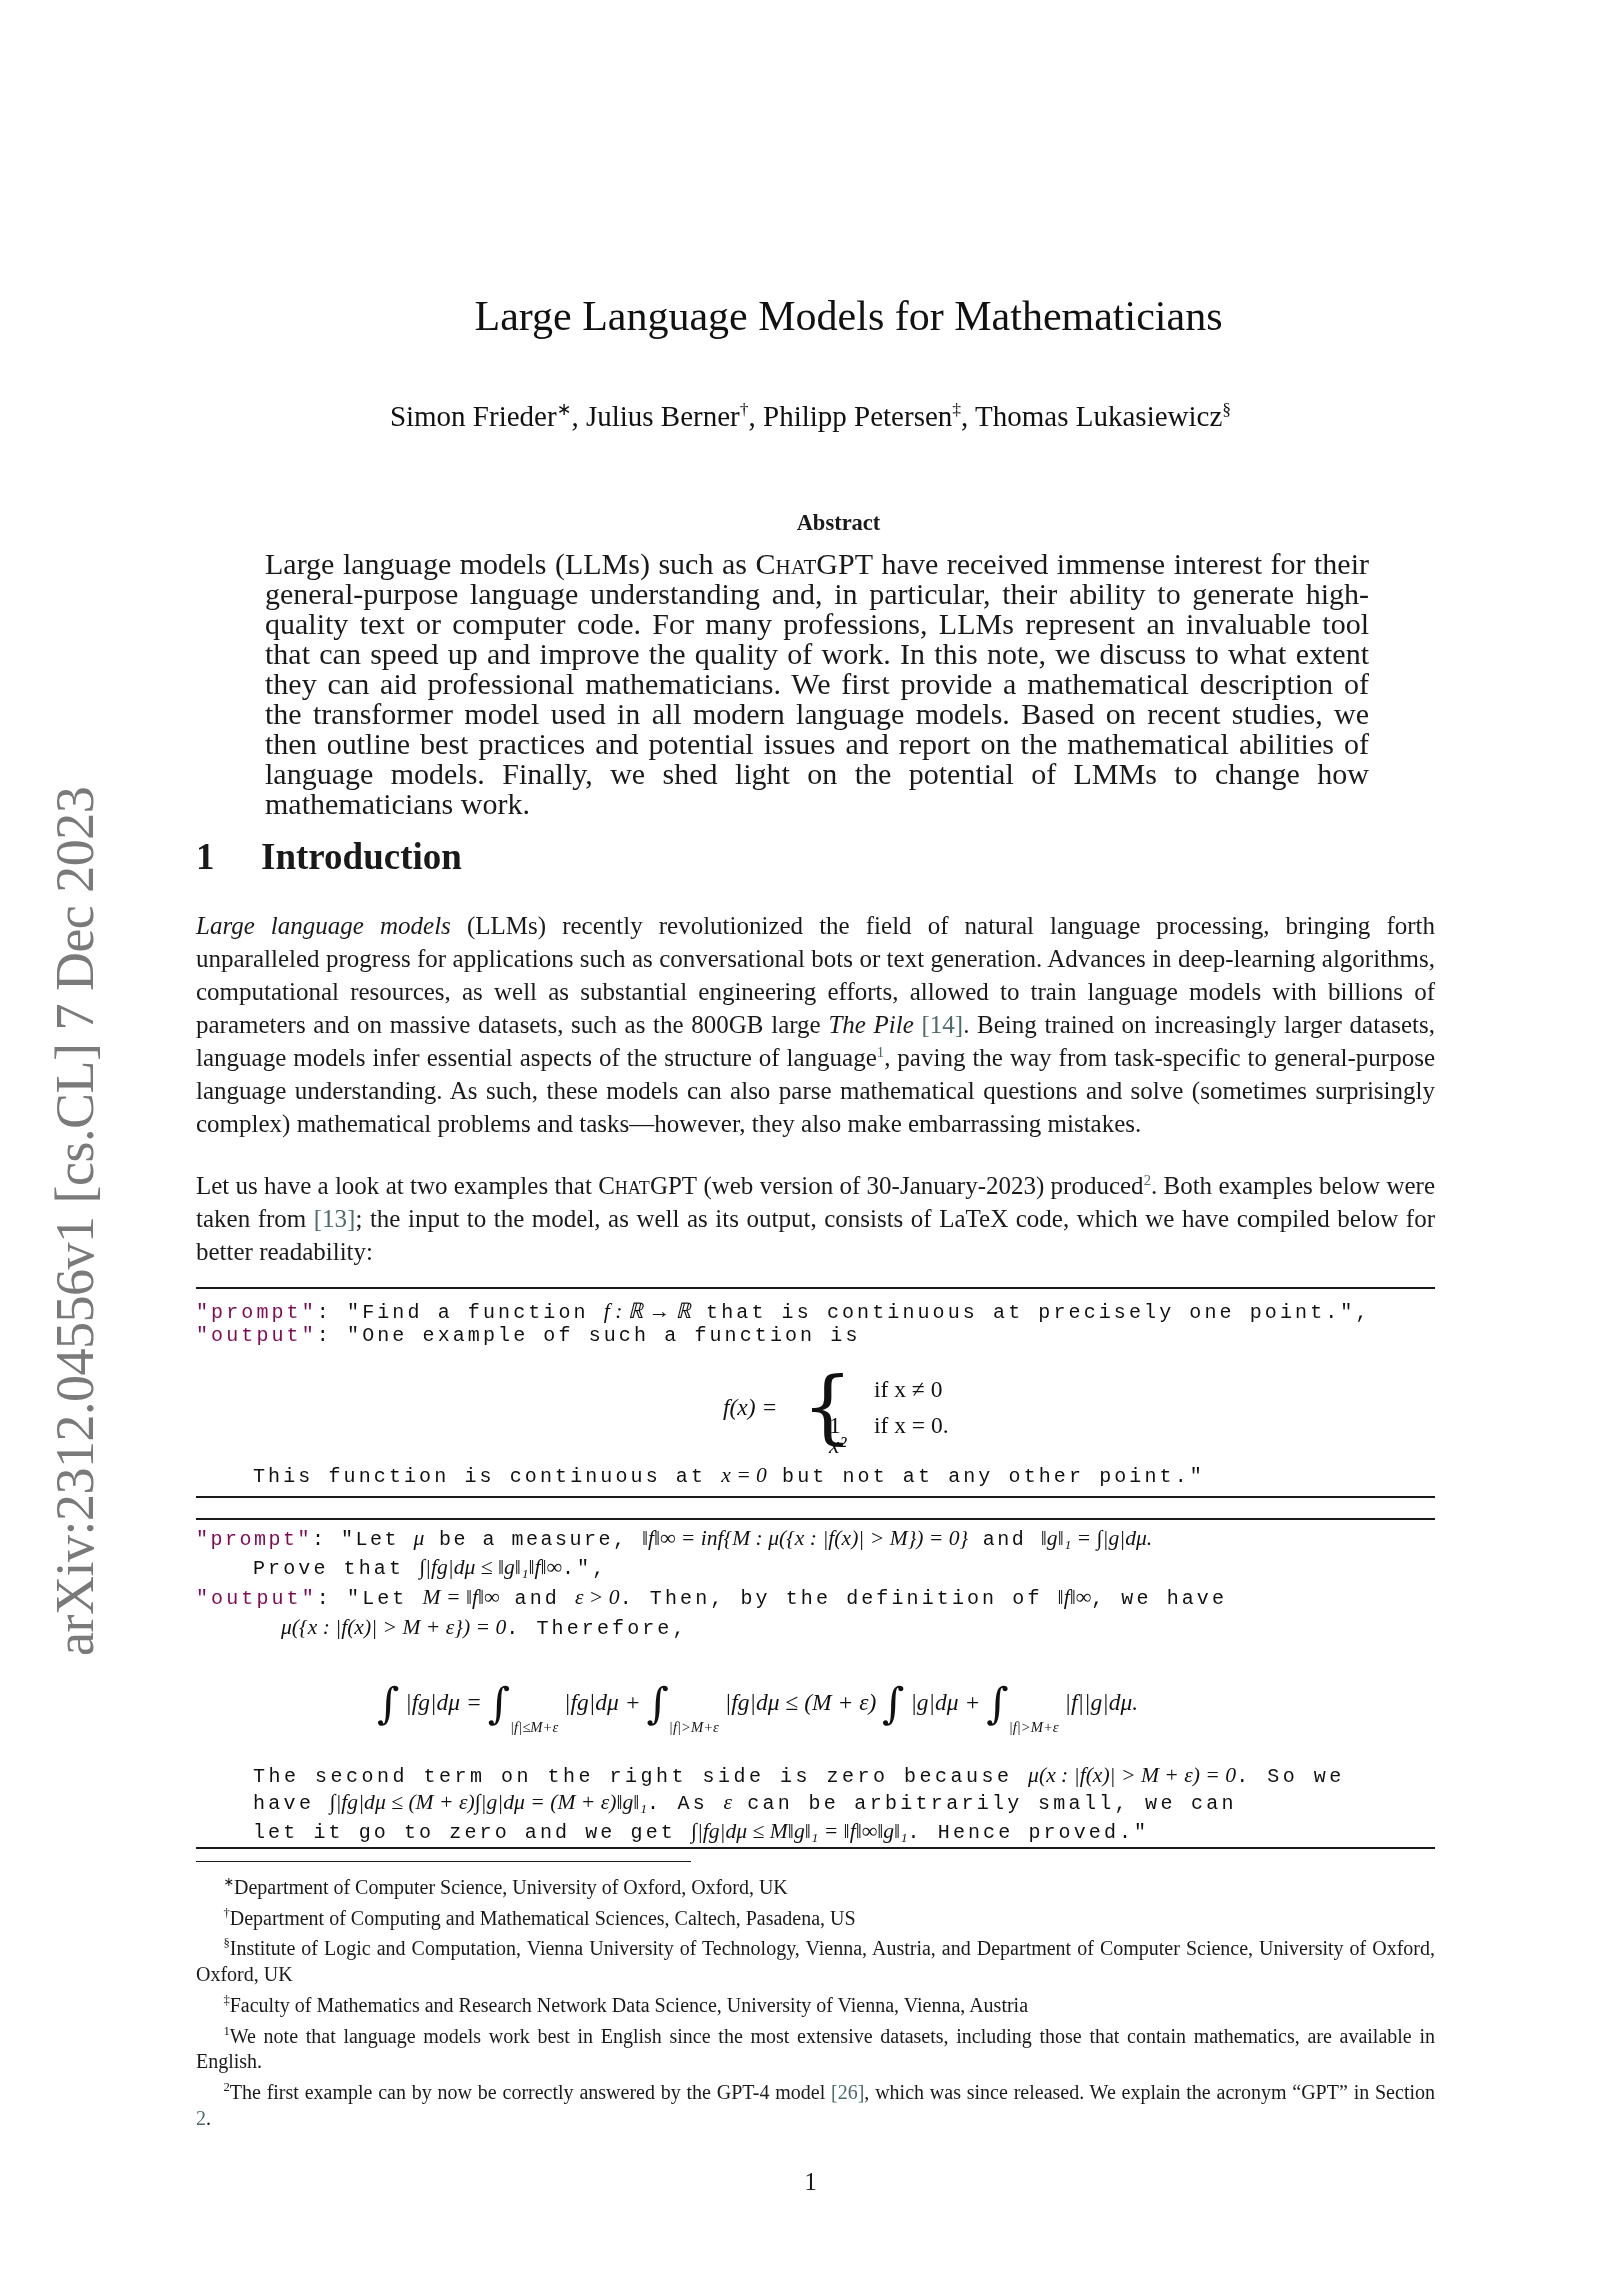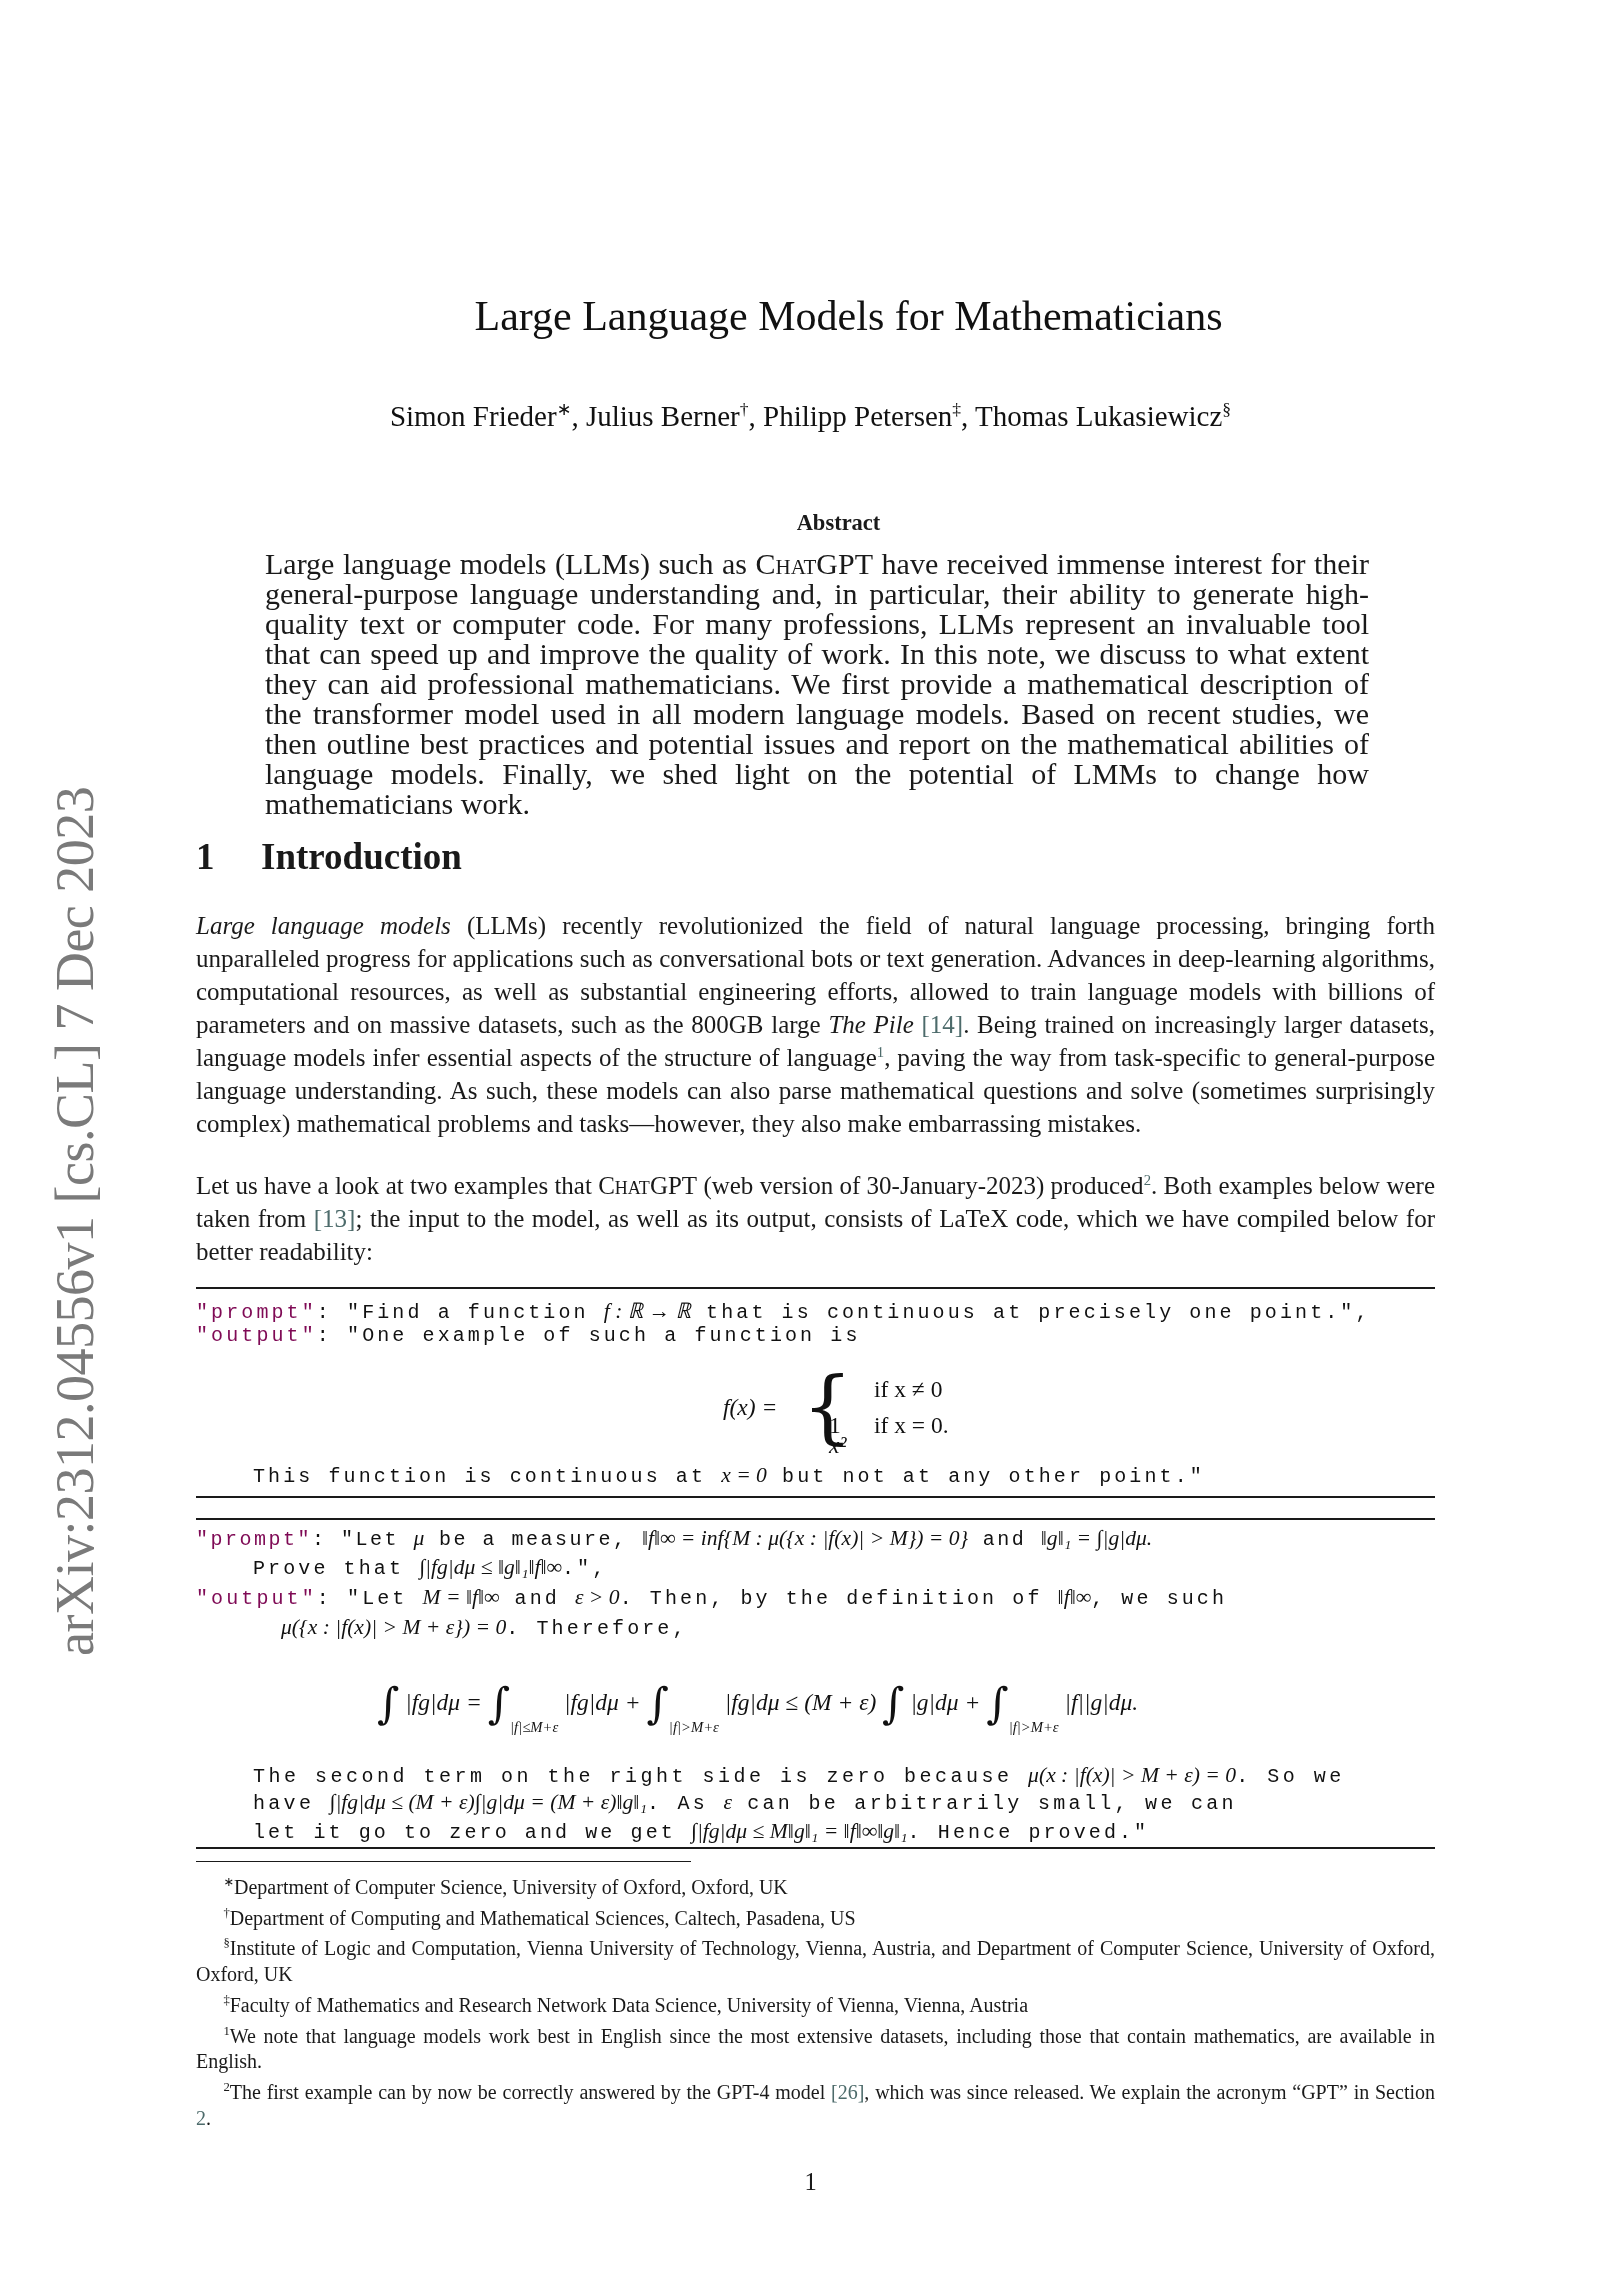", we such" span { text: such -> have }
